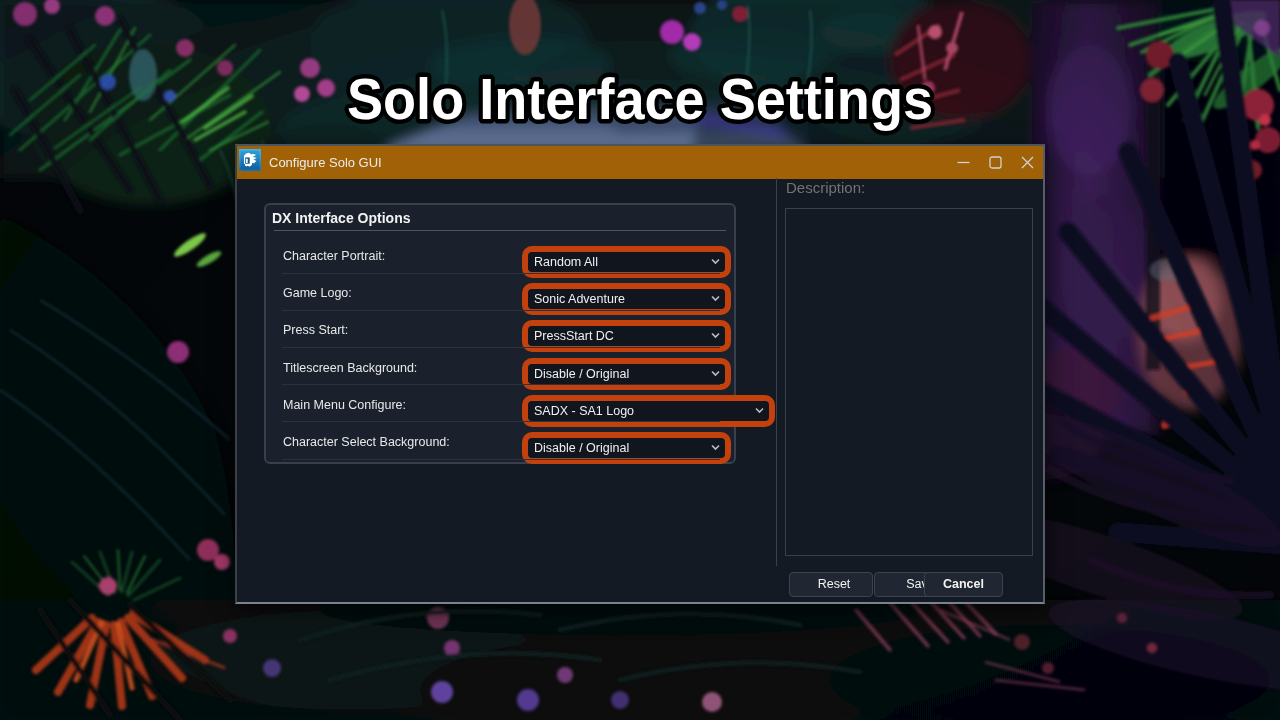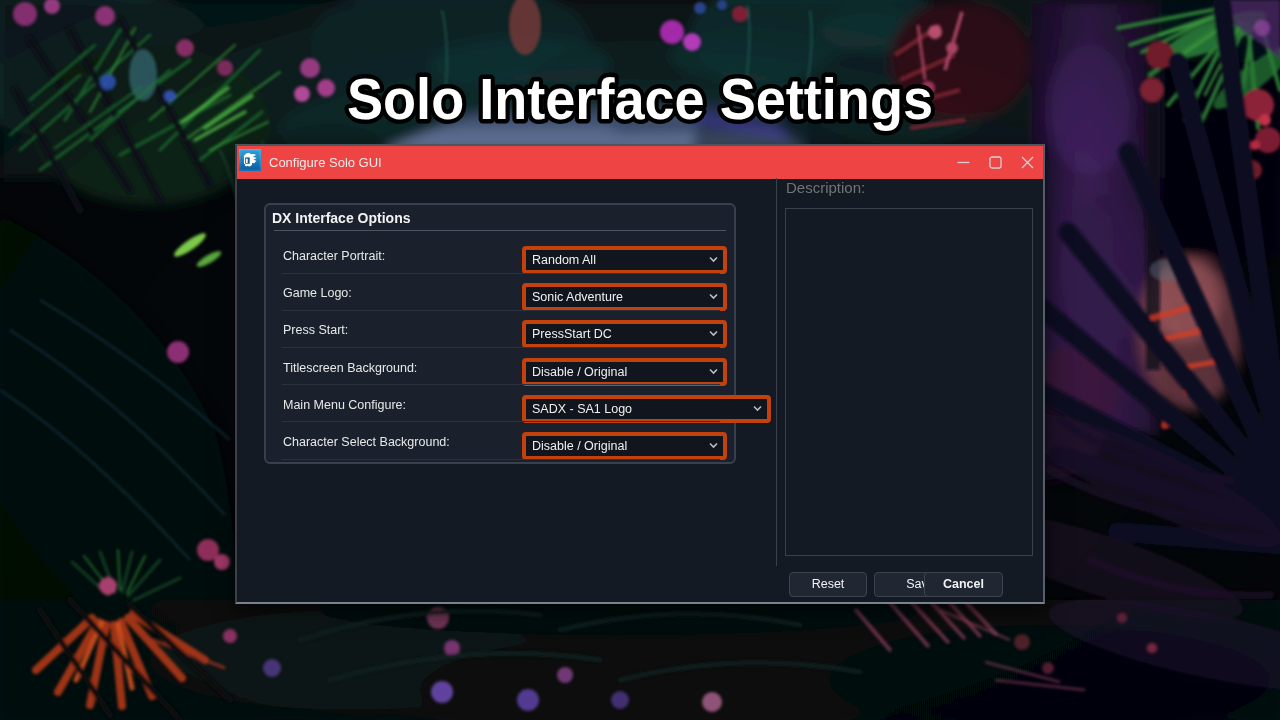"Configure Solo GUI" #titlebar { background: #ef4444 -> #a16207 }
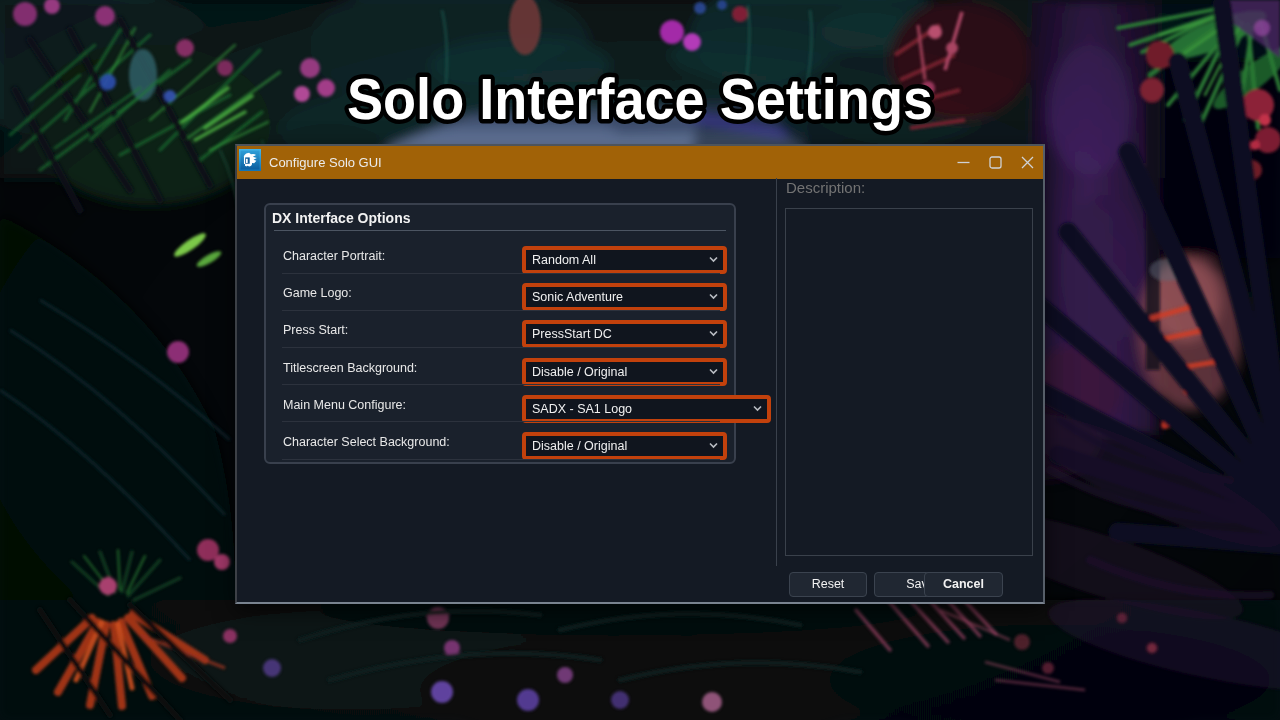"Random All" .dd { border: 4px solid #c2410c -> 6px solid #c2410c; border-radius: 4px -> 10px }
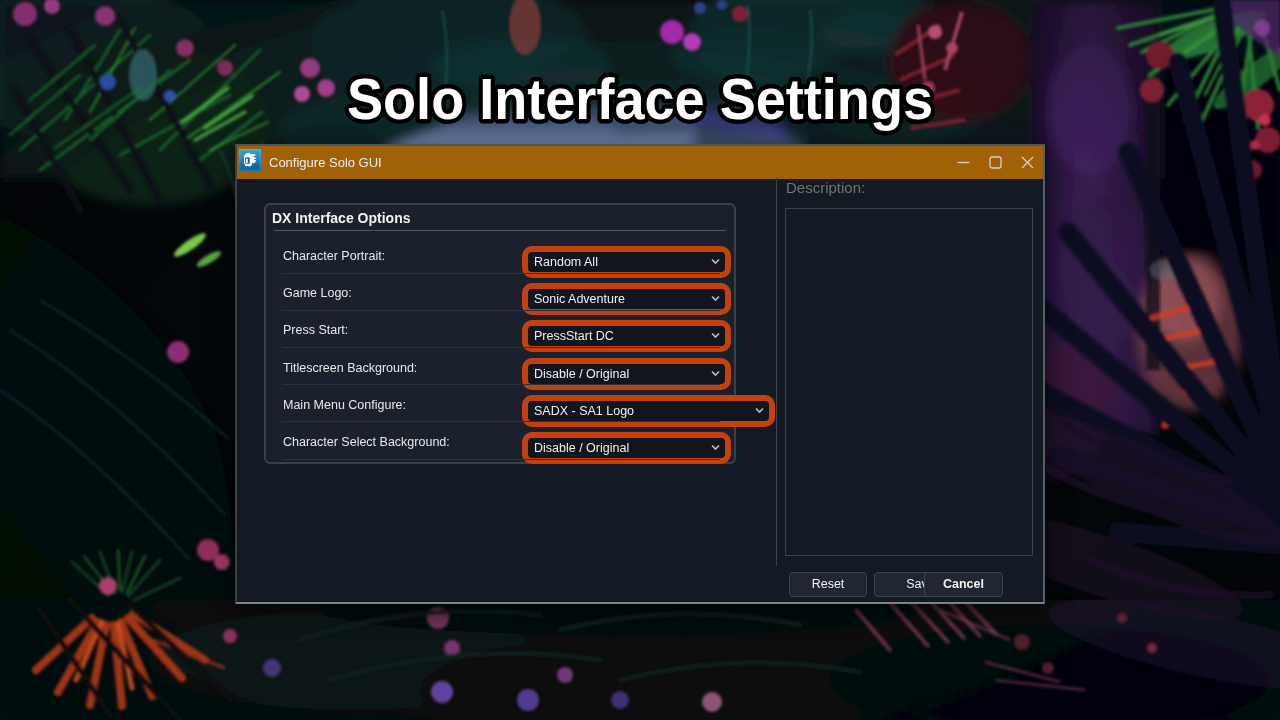"Reset" div.btn { padding-left: none -> 6px }
